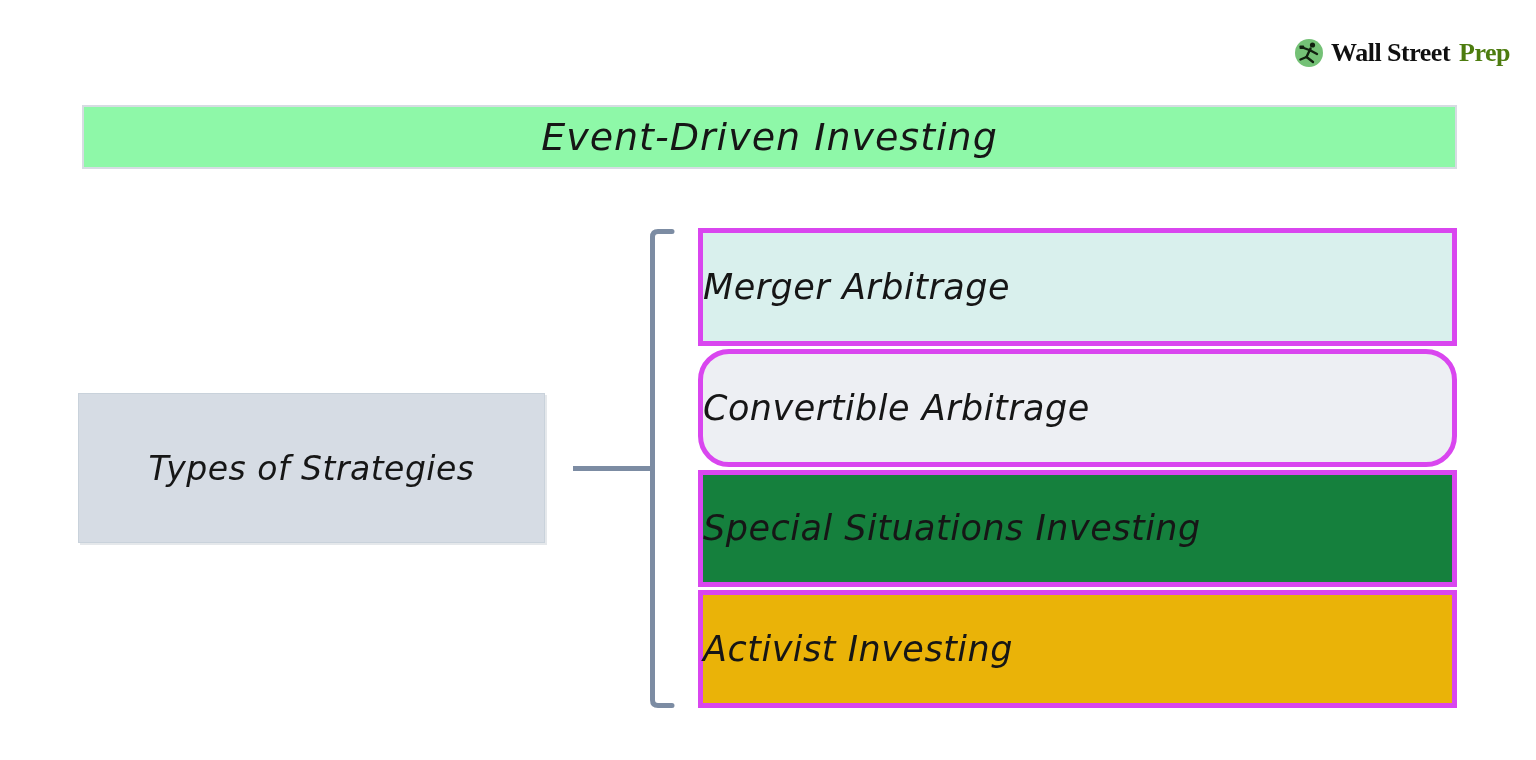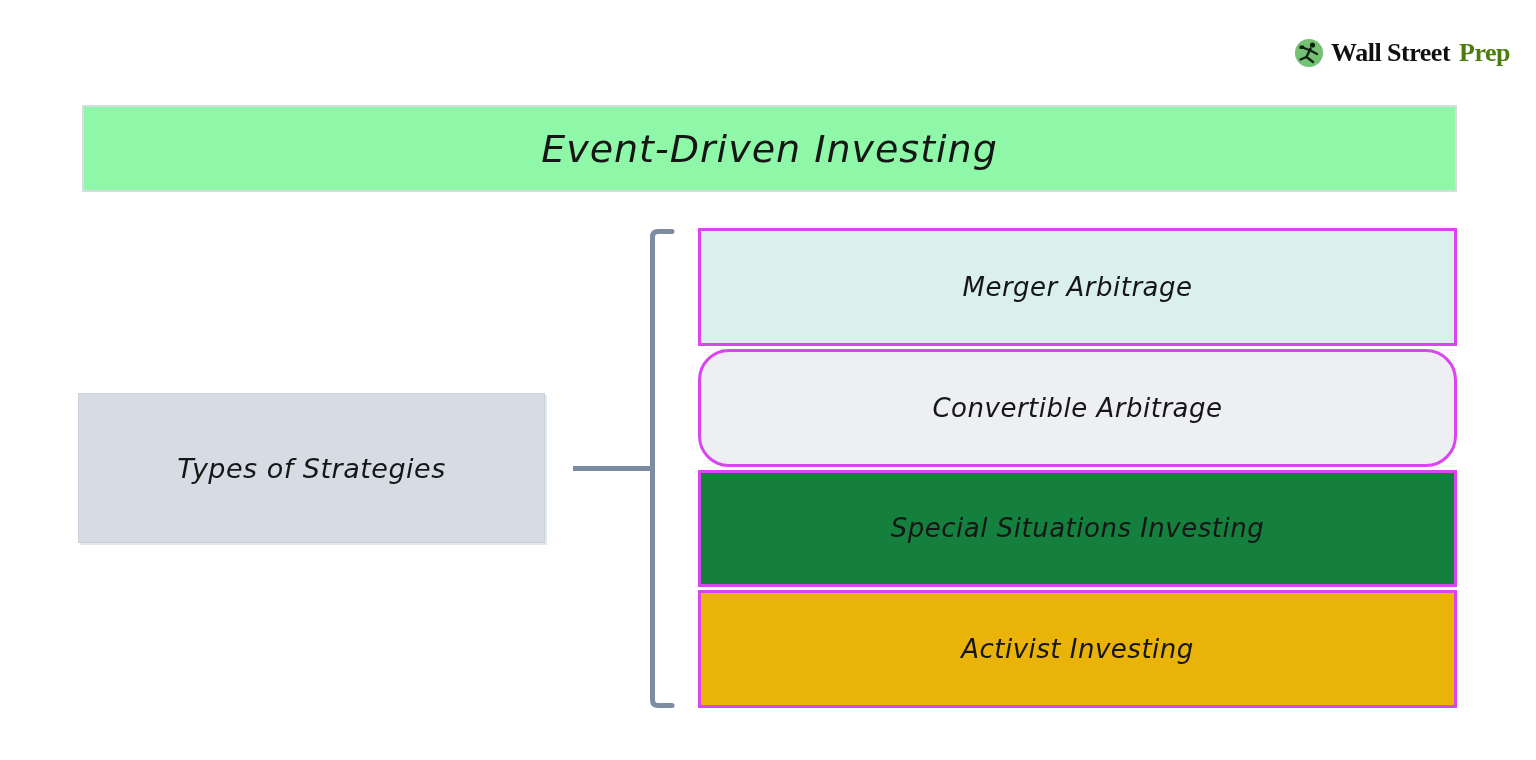"Event-Driven Investing" .banner { height: 87px -> 64px }
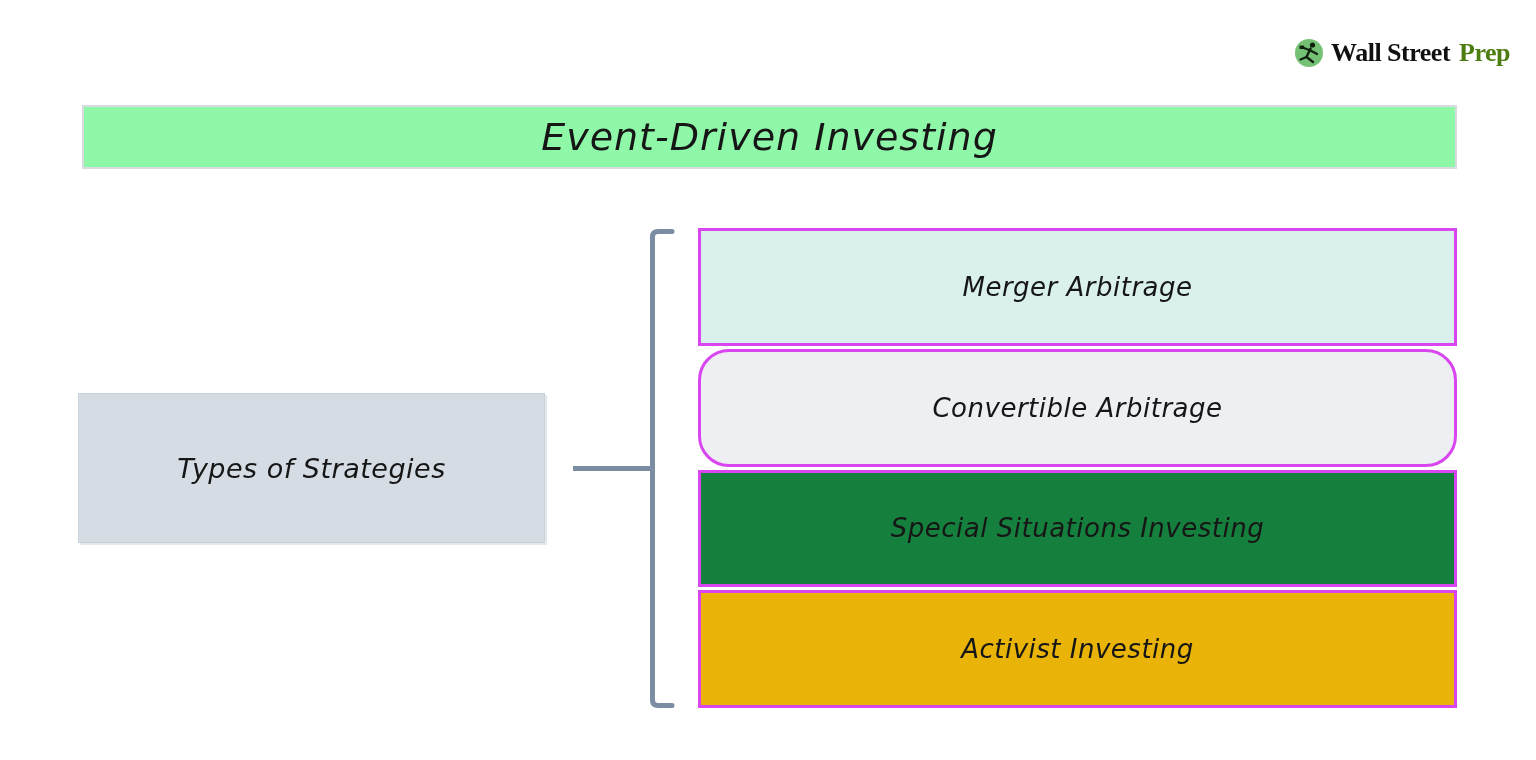"Merger Arbitrage" .row { border: 3px solid #d946ef -> 5px solid #d946ef; font-size: 26px -> 35px; justify-content: center -> flex-start }
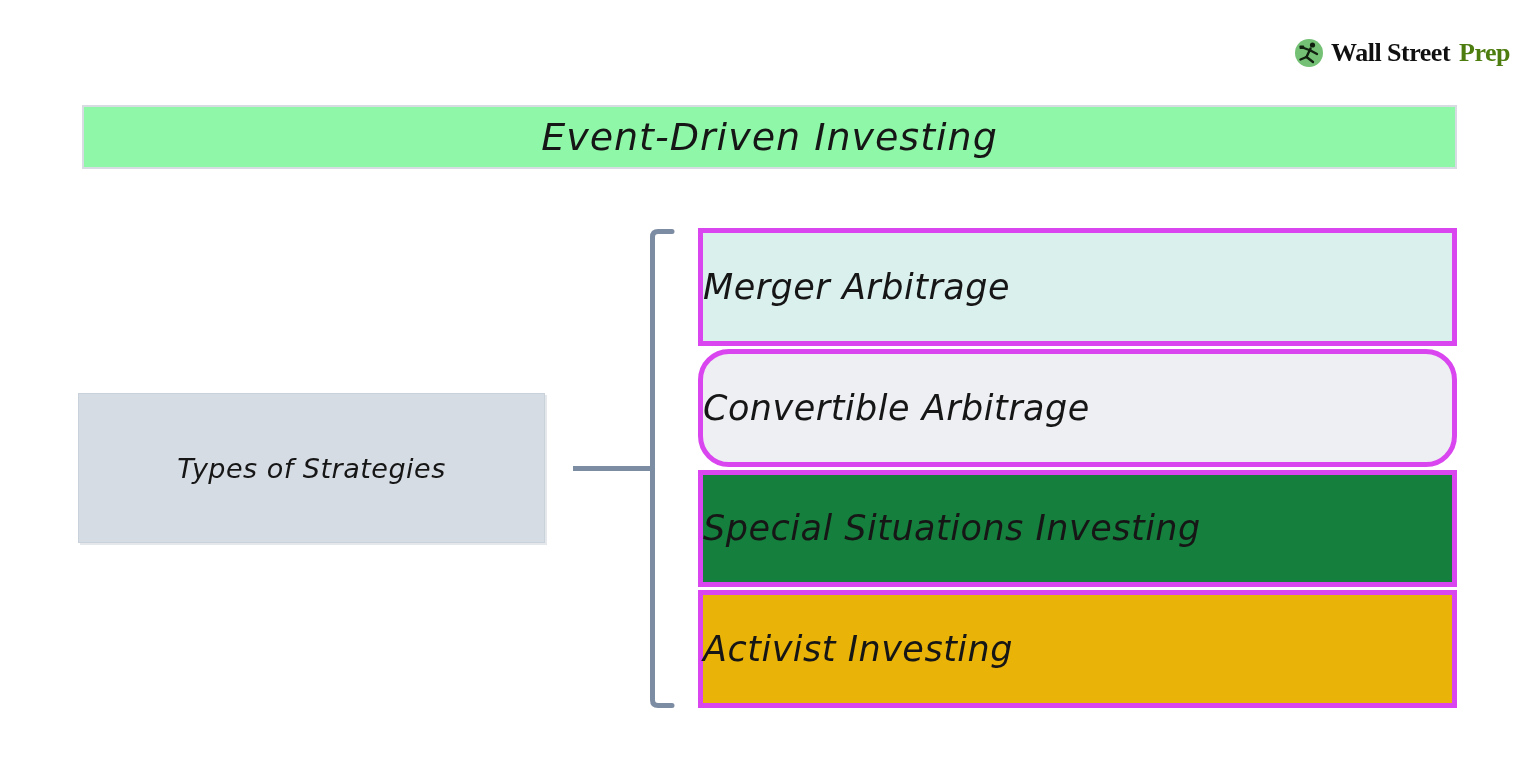"Types of Strategies" .left-box { font-size: 27px -> 33px }
